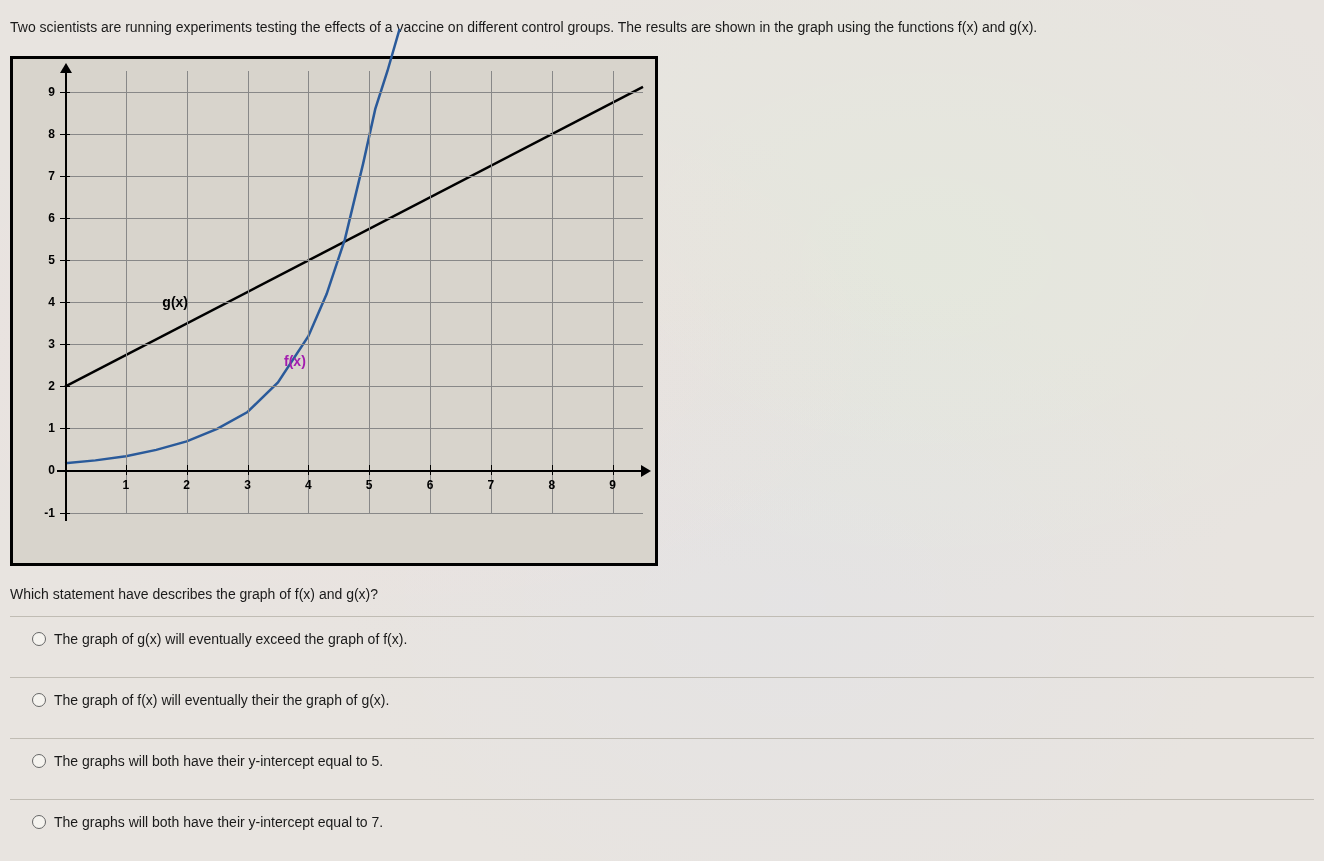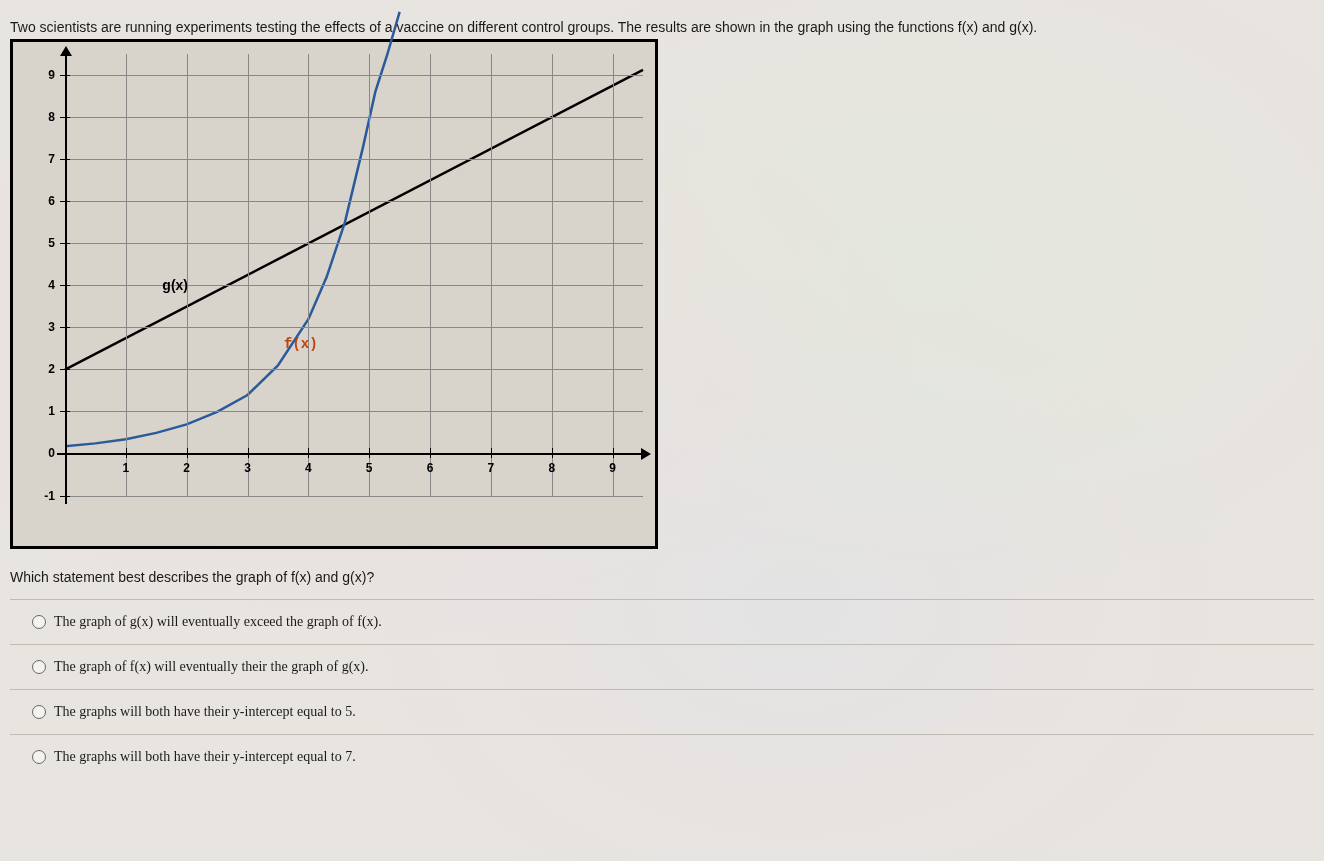"Two scientists are running experiments" .question-text { margin-bottom: 1px -> 18px }
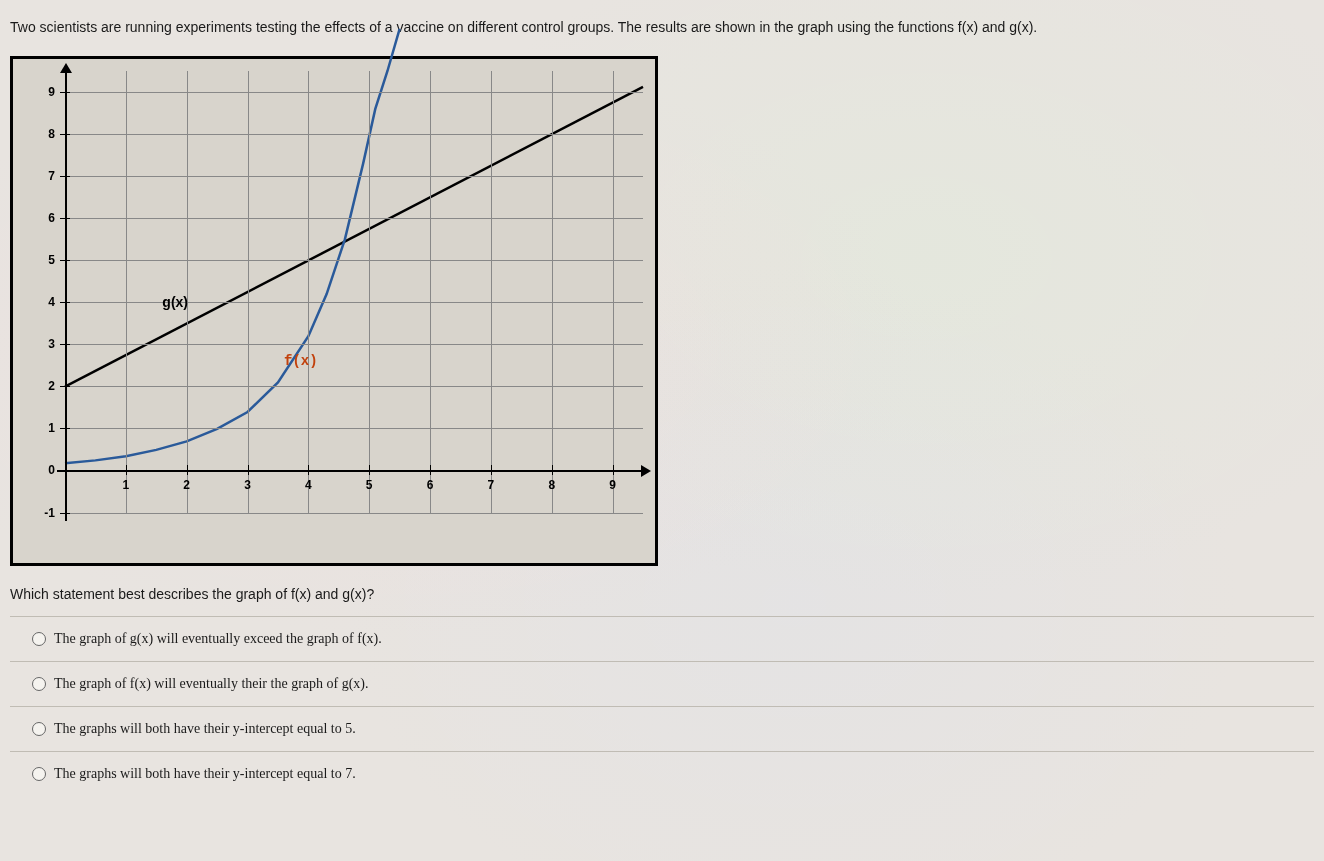"f(x)" .fx-label { color: #c2410c -> #a21caf; font-family: Liberation Mono, monospace -> none }
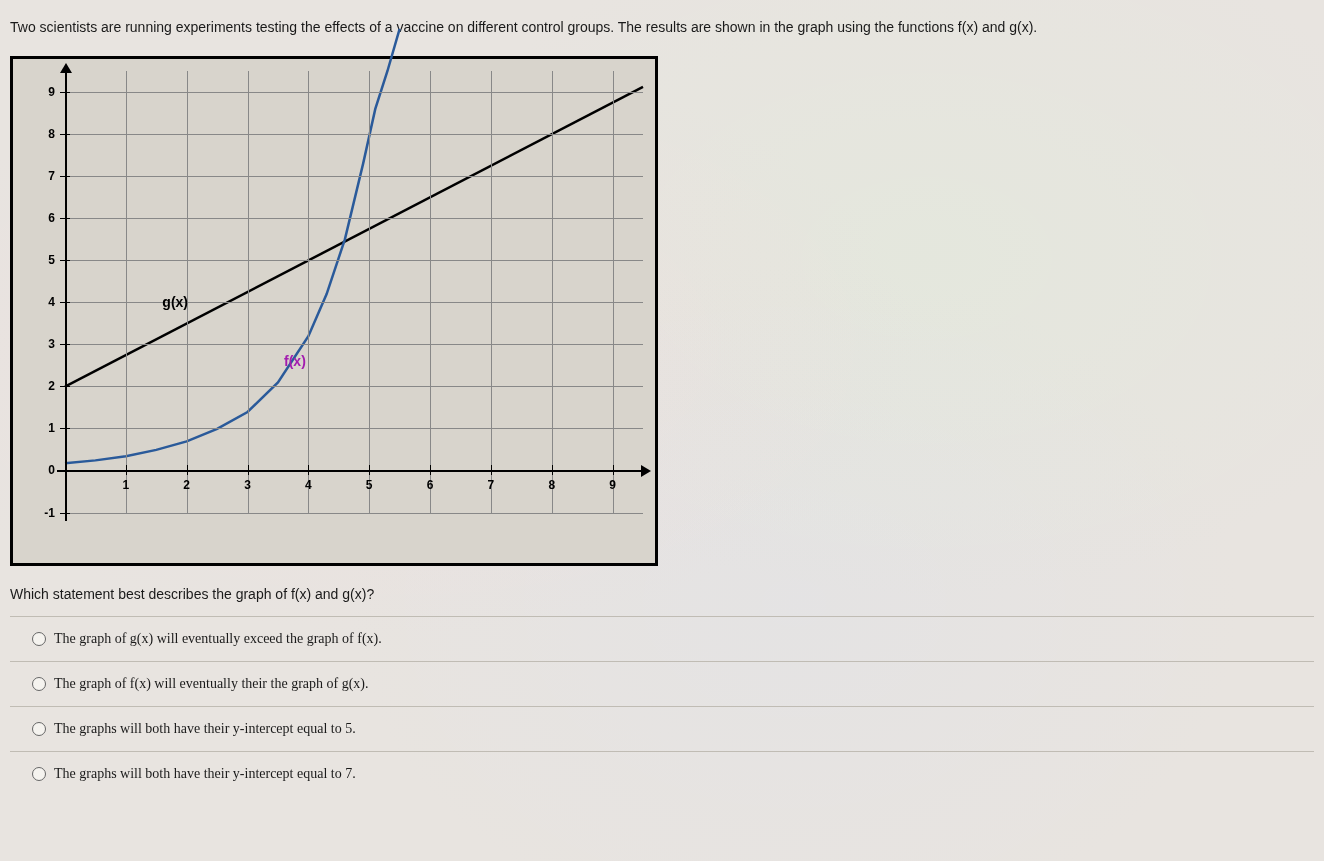"Which statement best describes the" div.question-prompt { text: best -> have }
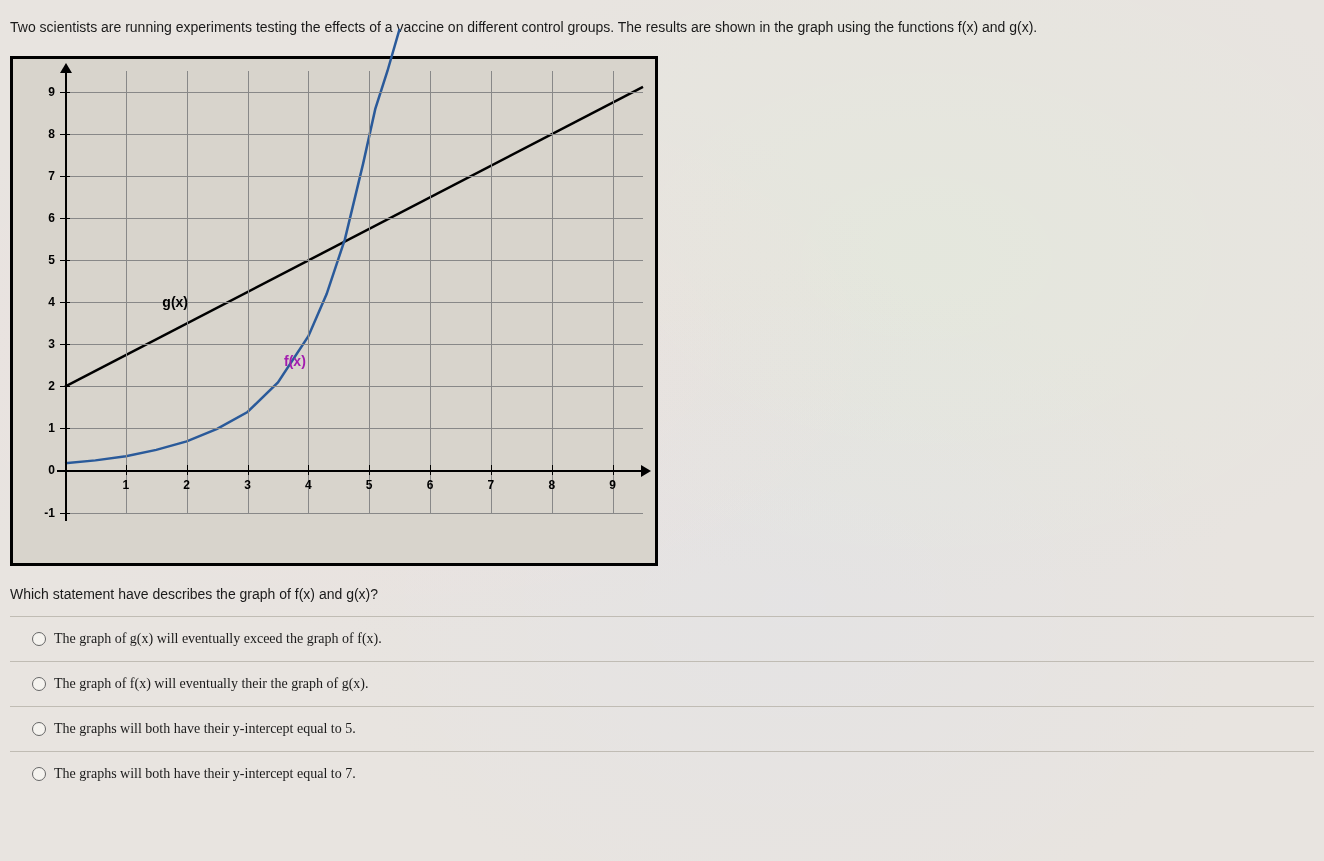"The graph of g(x) will" .options { font-family: Liberation Serif, serif -> none; gap: 0 -> 16px }
